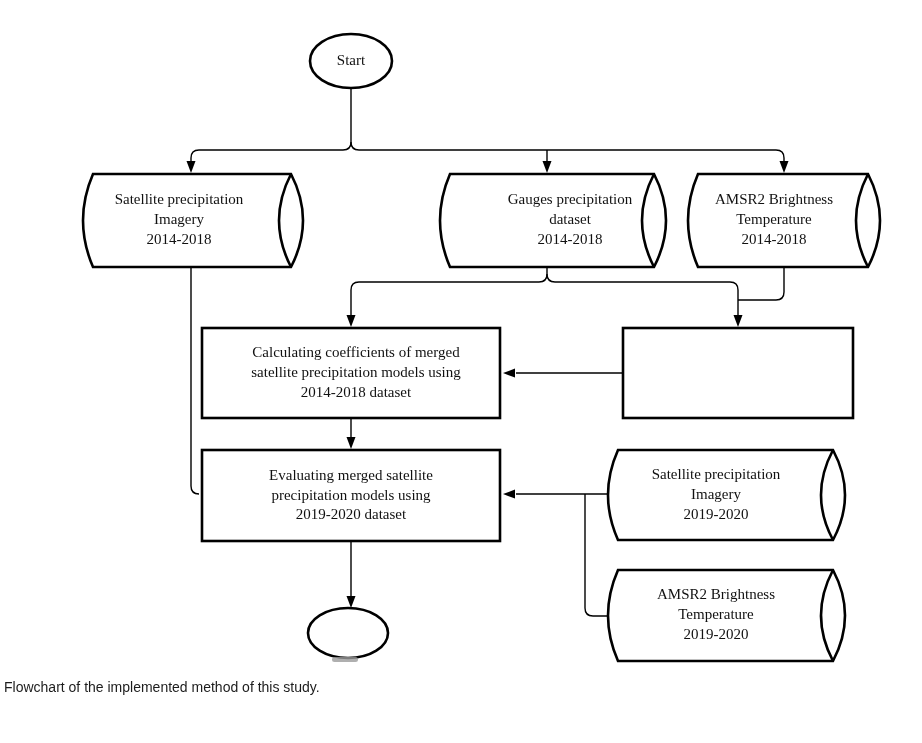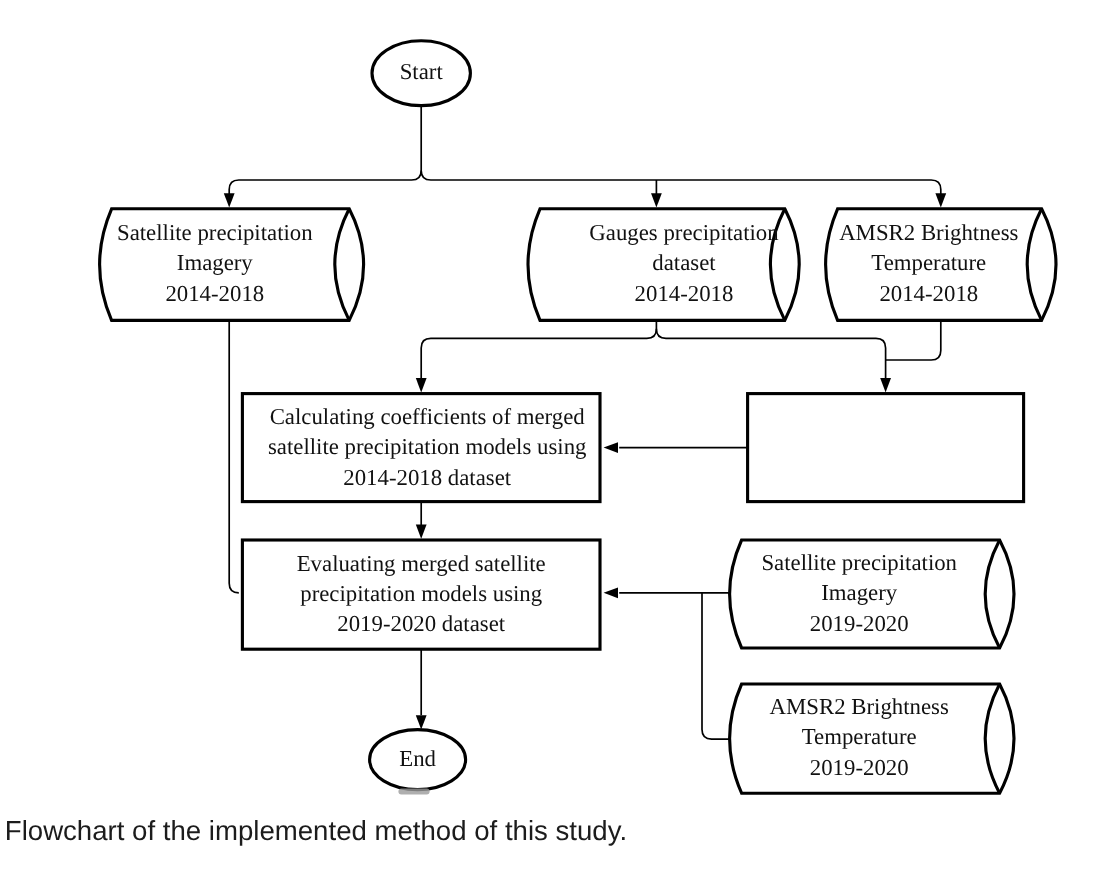"Start" .node-label { font-size: 19px -> 15px }
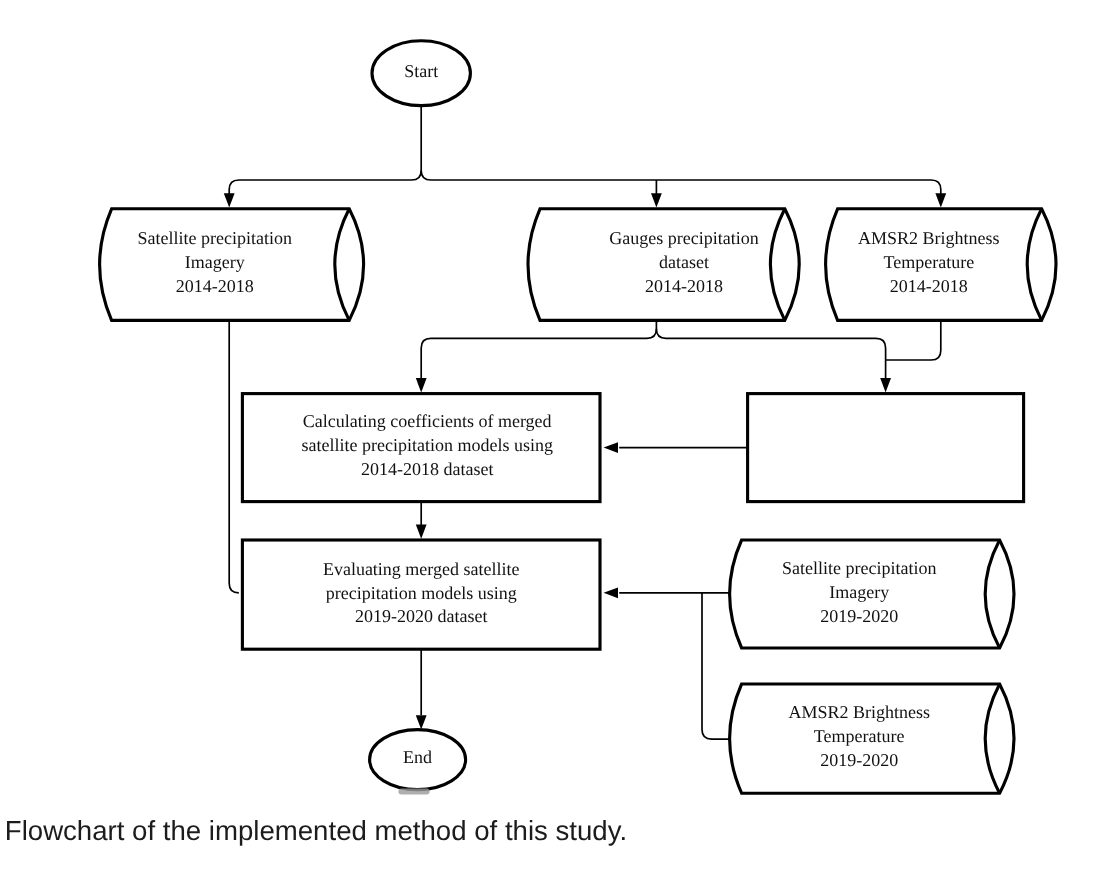"End" div.node-label { html: <div>End</div> -> none }
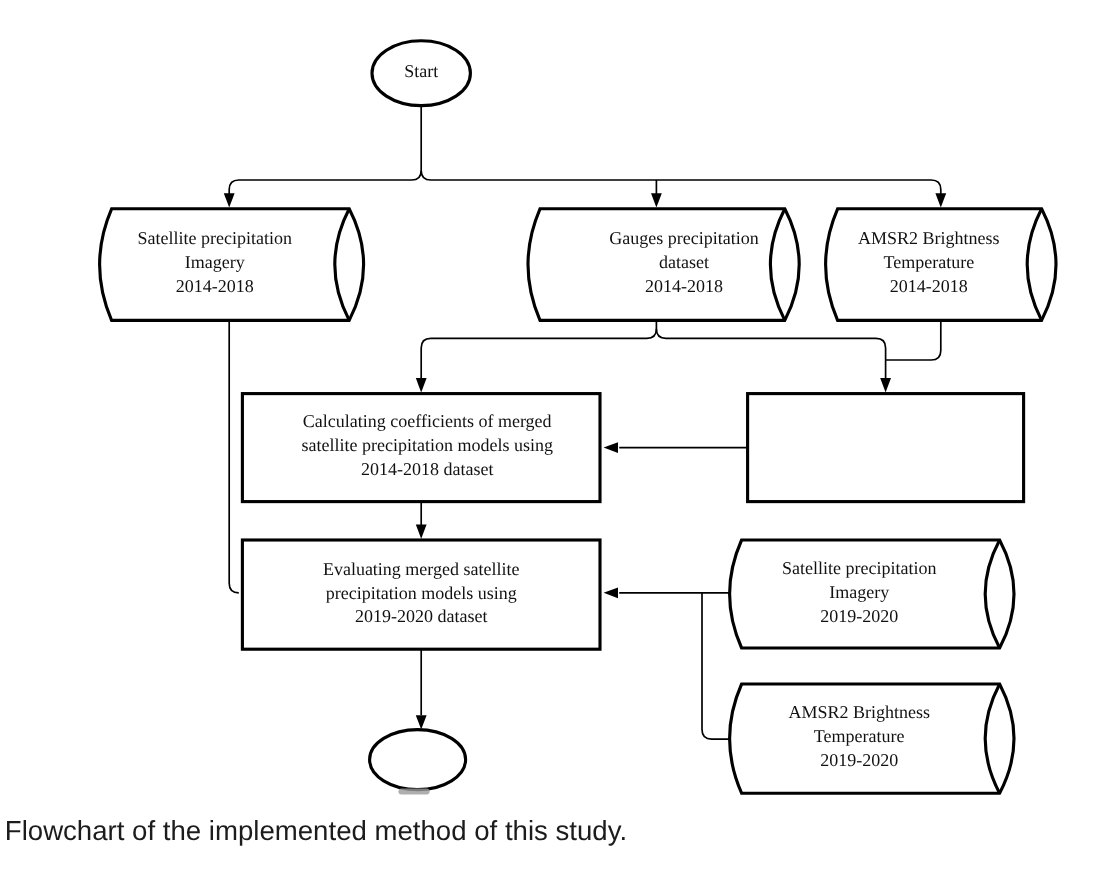"Flowchart of the implemented method" .caption { font-size: 23px -> 14px }
